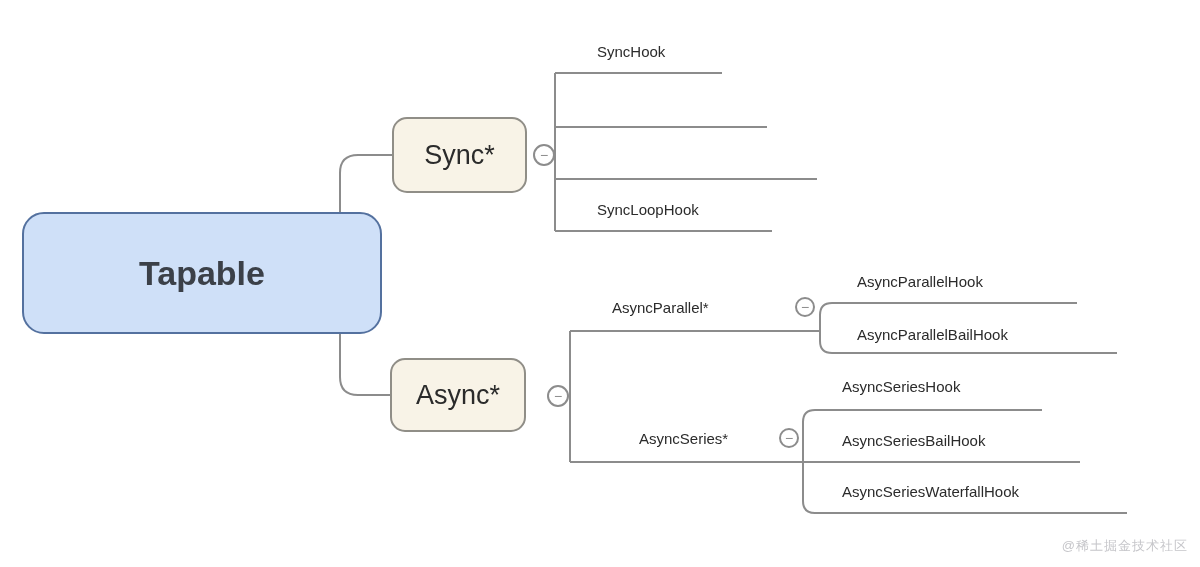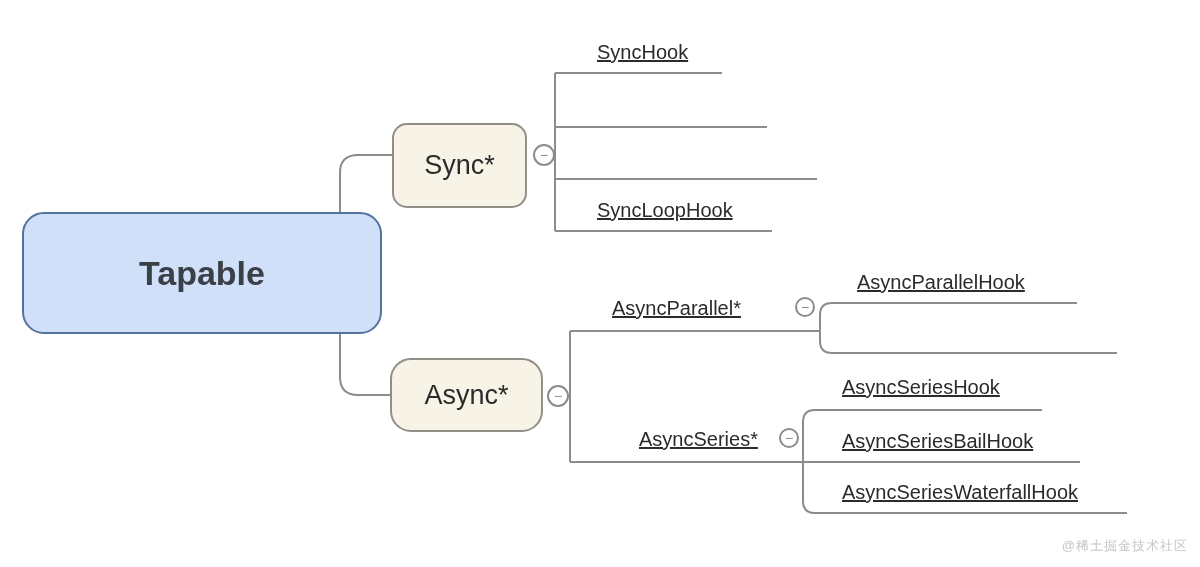"SyncHook" .leaf { font-size: 20px -> 15px; text-decoration: underline -> none }
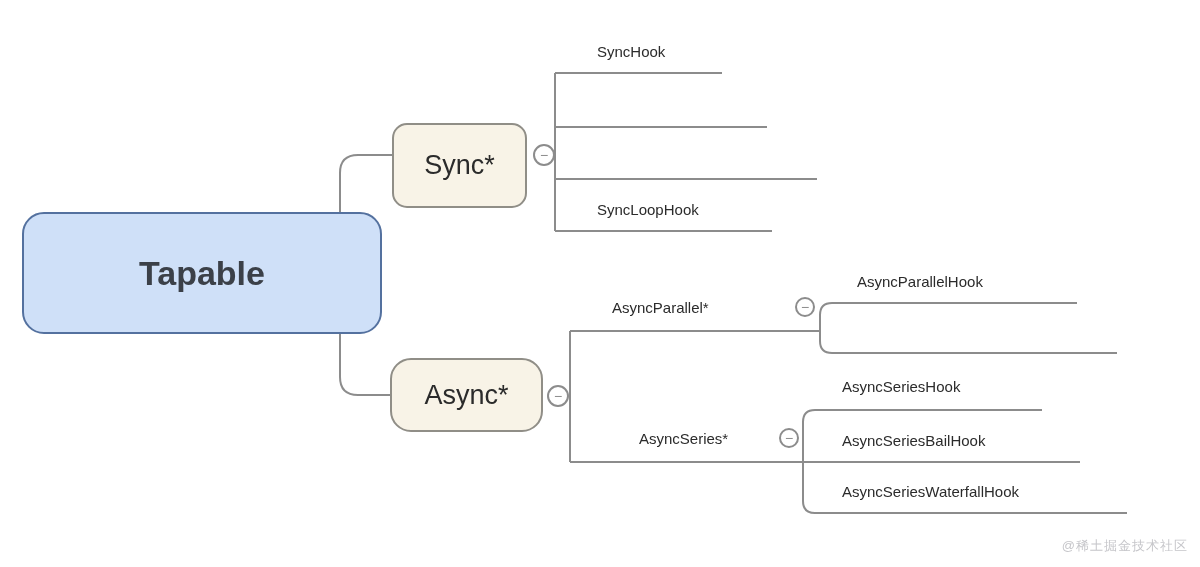"Sync*" .topic.sync { height: 85px -> 76px; top: 123px -> 117px }
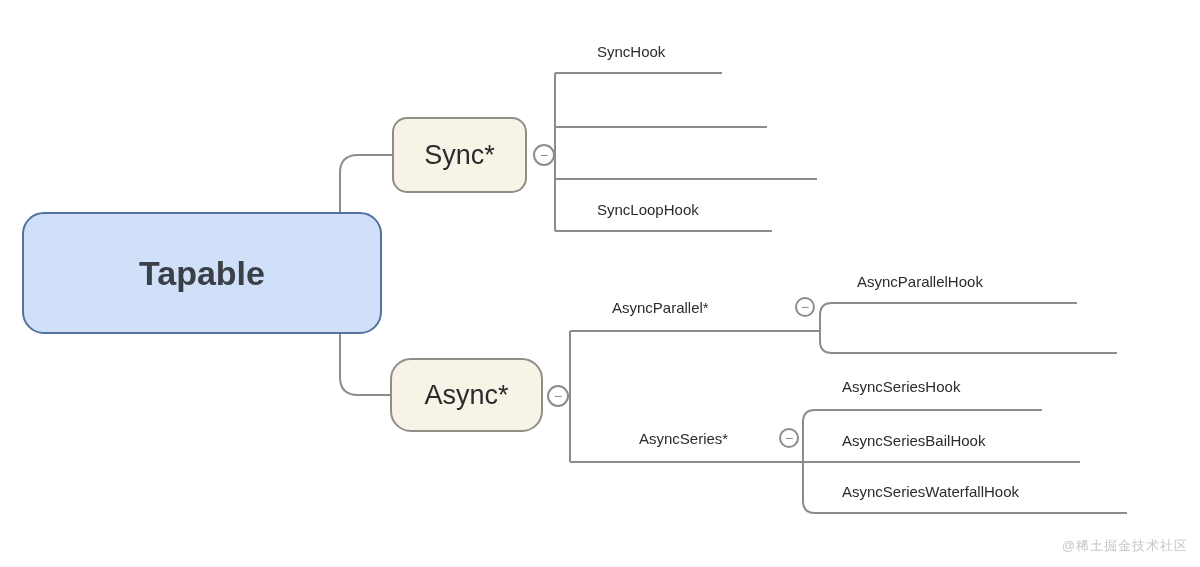"AsyncParallelBailHook" div.leaf { html: none -> <div>AsyncParallelBailHook</div> }
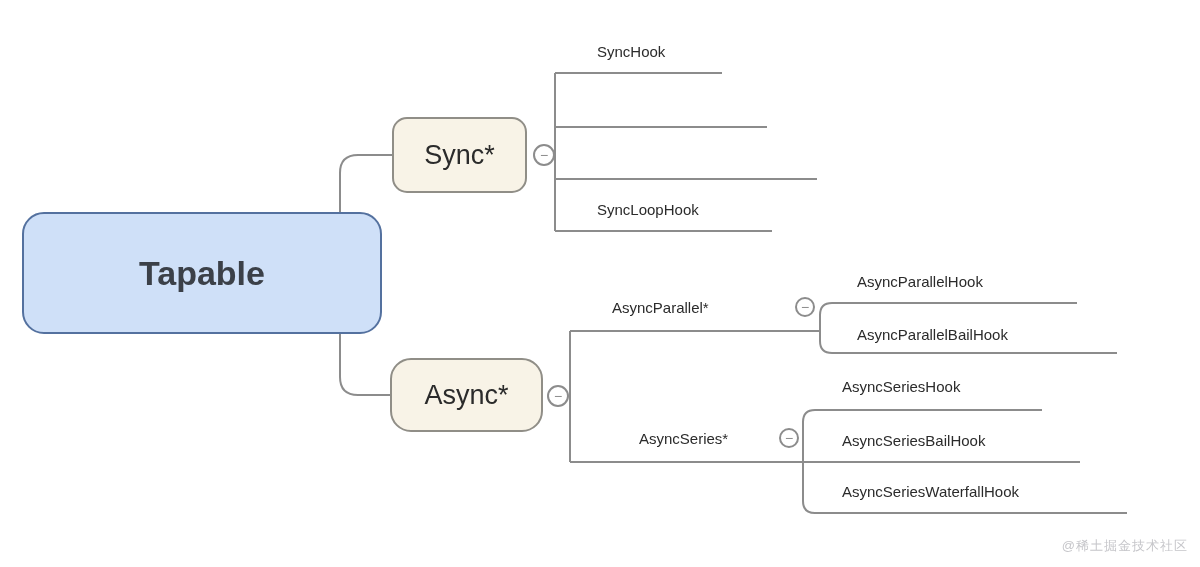"Async*" .topic.async { border-radius: 21px -> none; width: 153px -> 136px }
